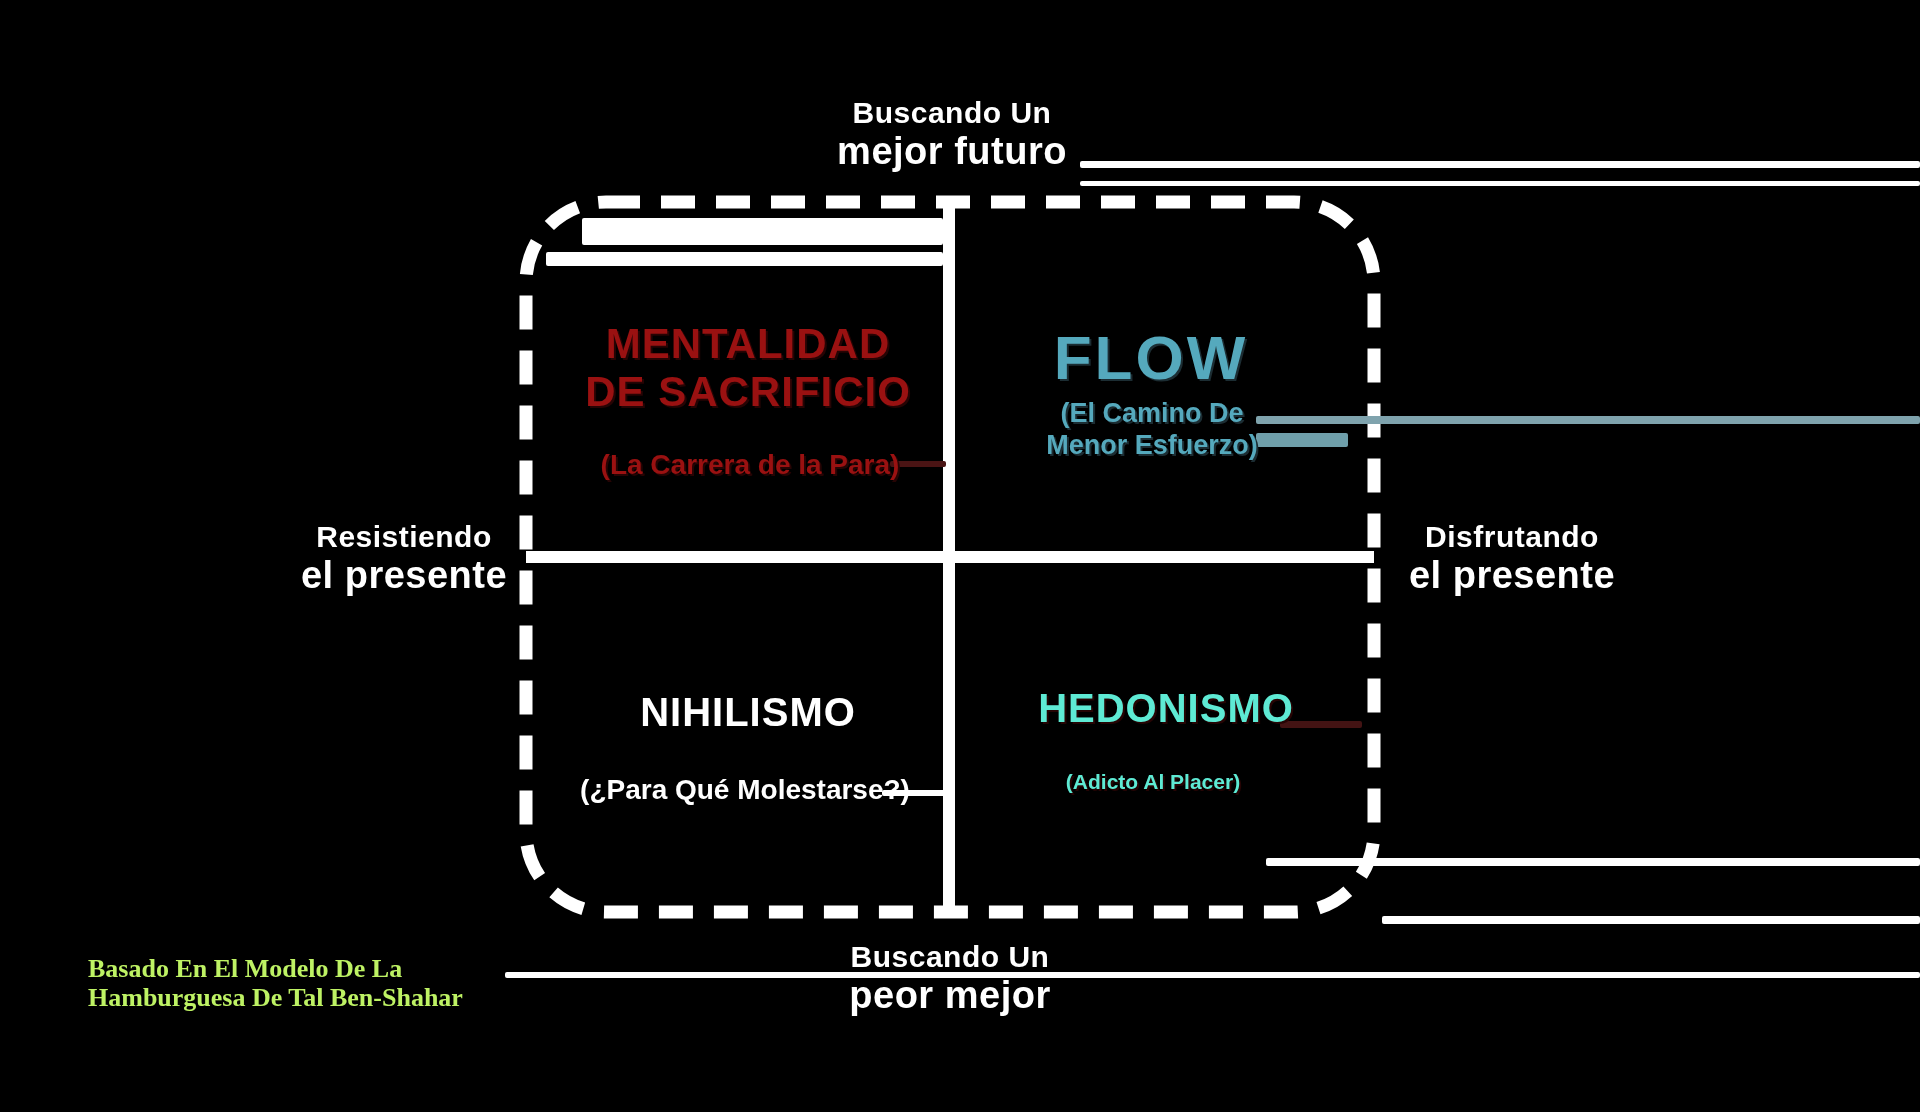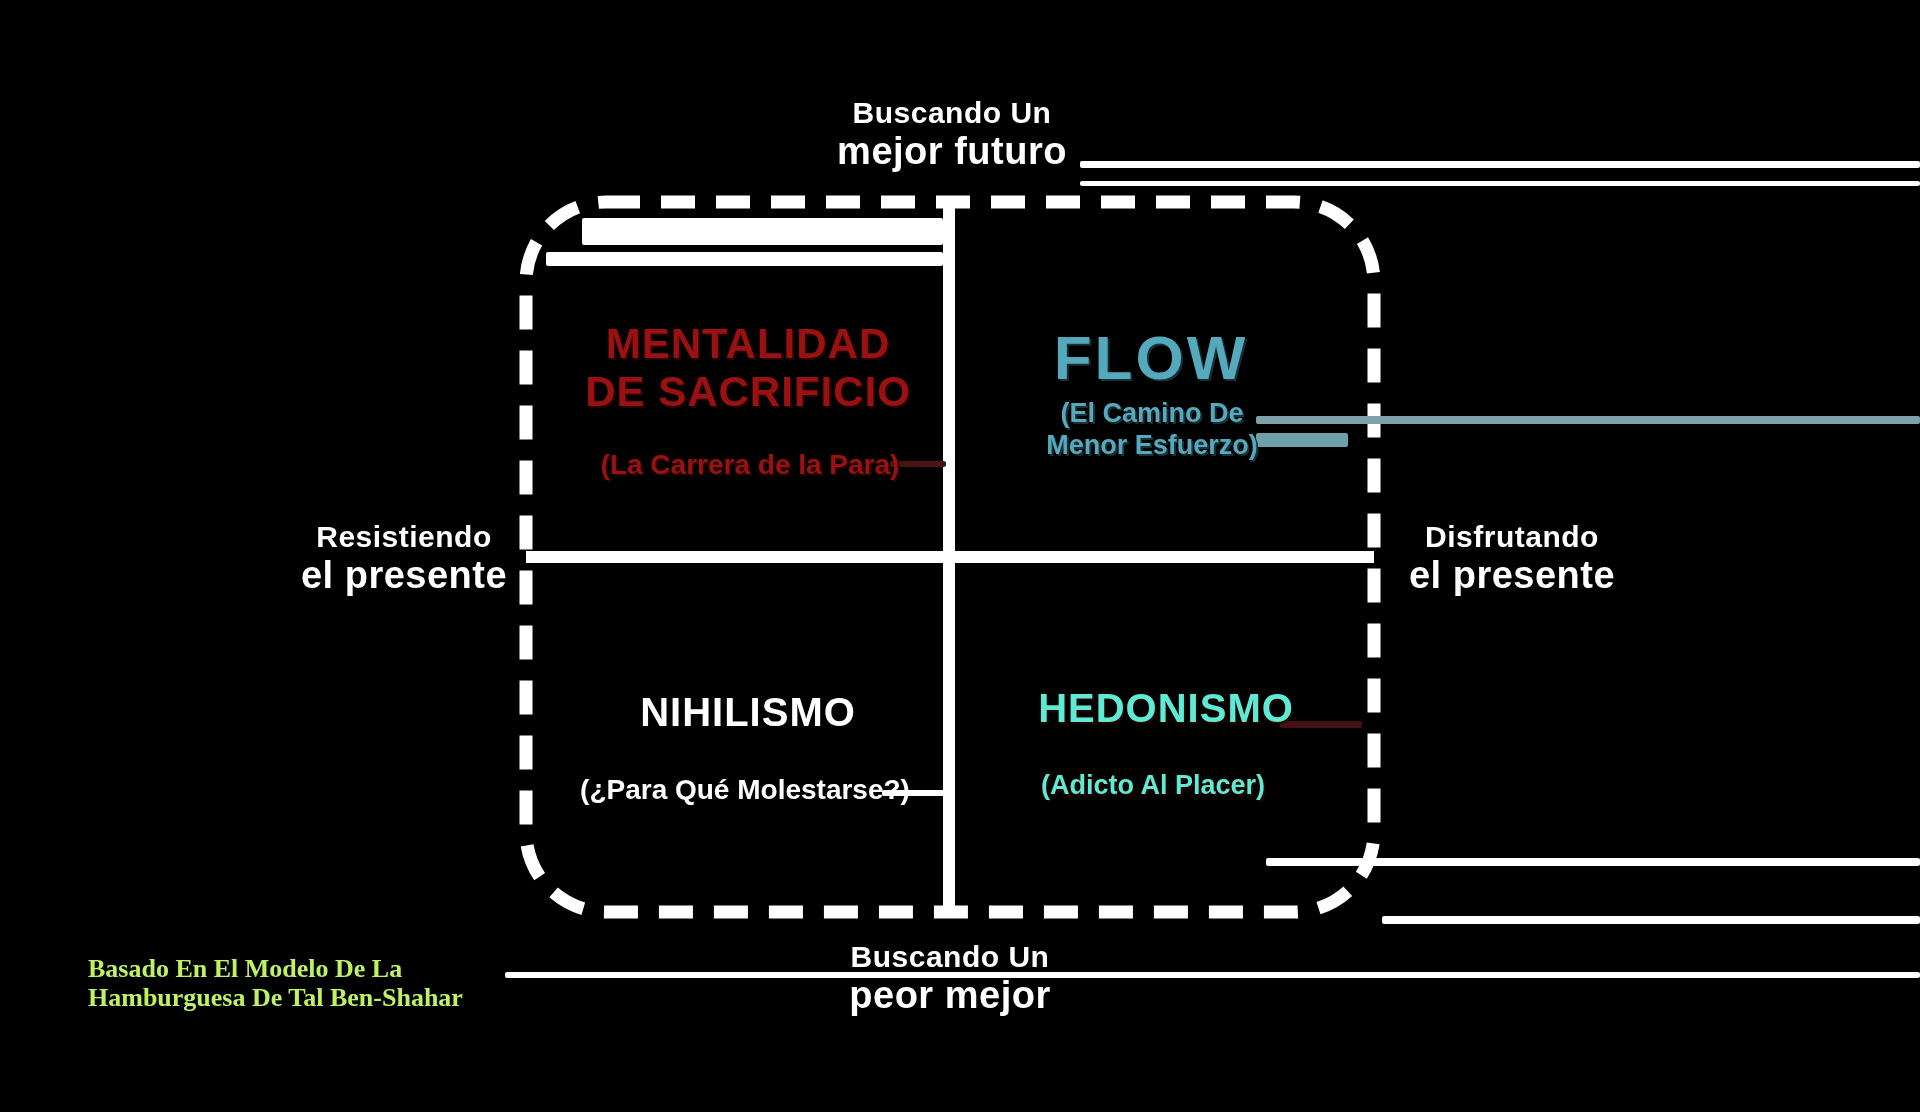"(Adicto Al Placer)" div.abs { font-size: 27px -> 21px }
